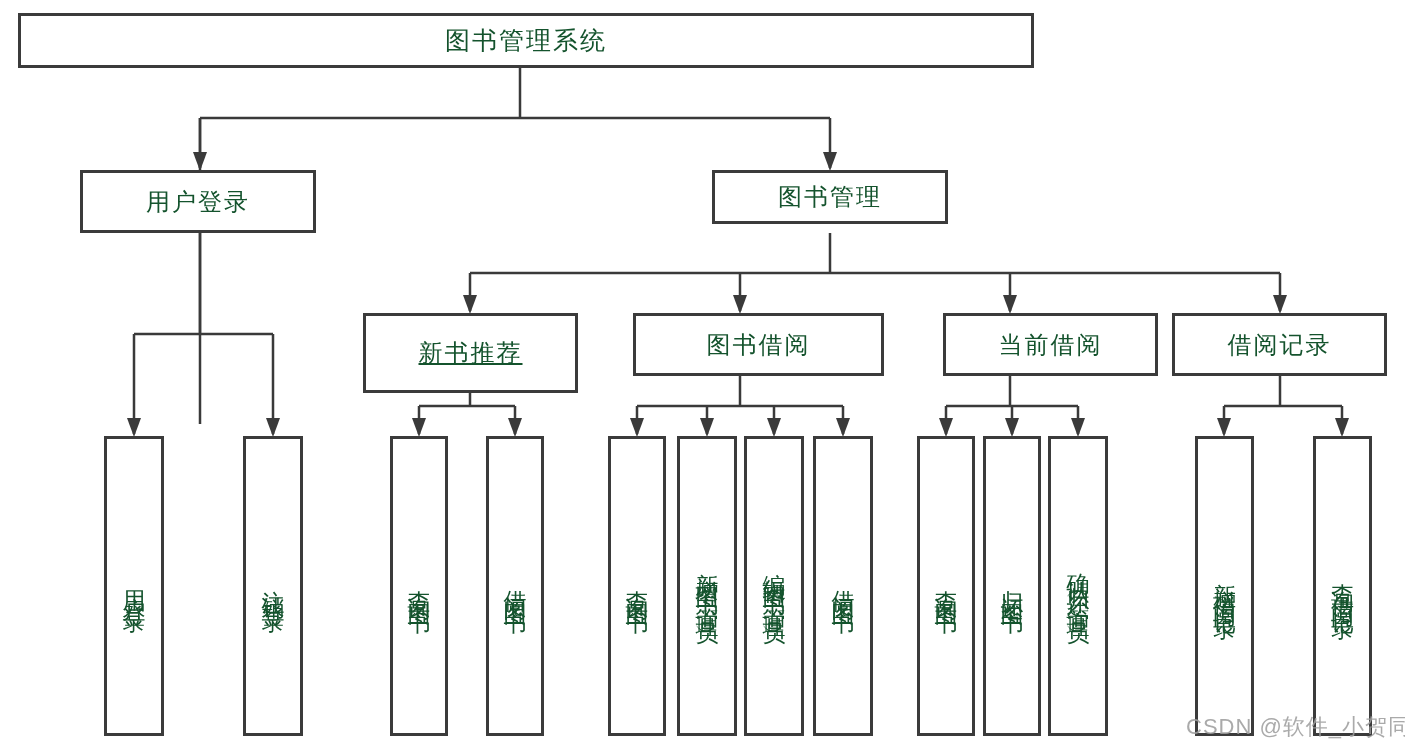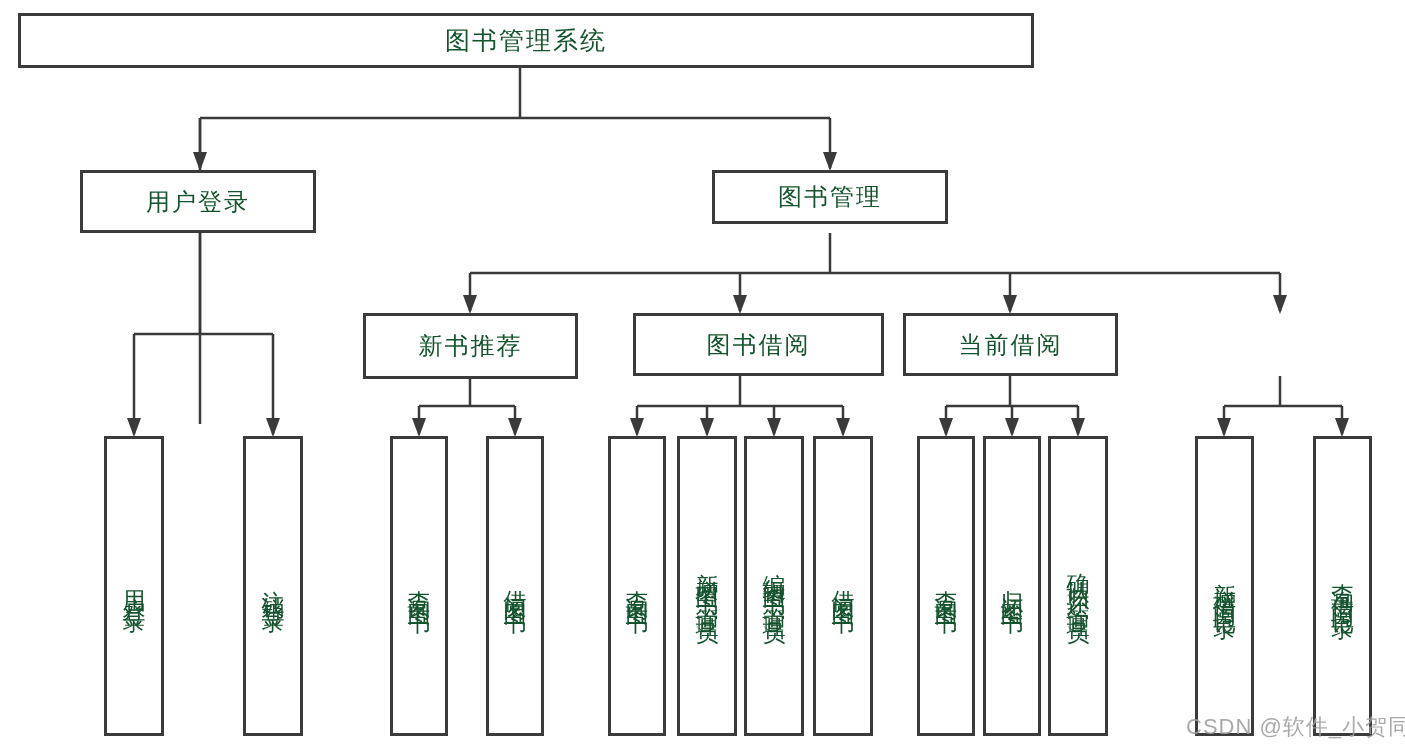"新书推荐" .l3-newbook { height: 66px -> 80px; text-decoration: none -> underline }
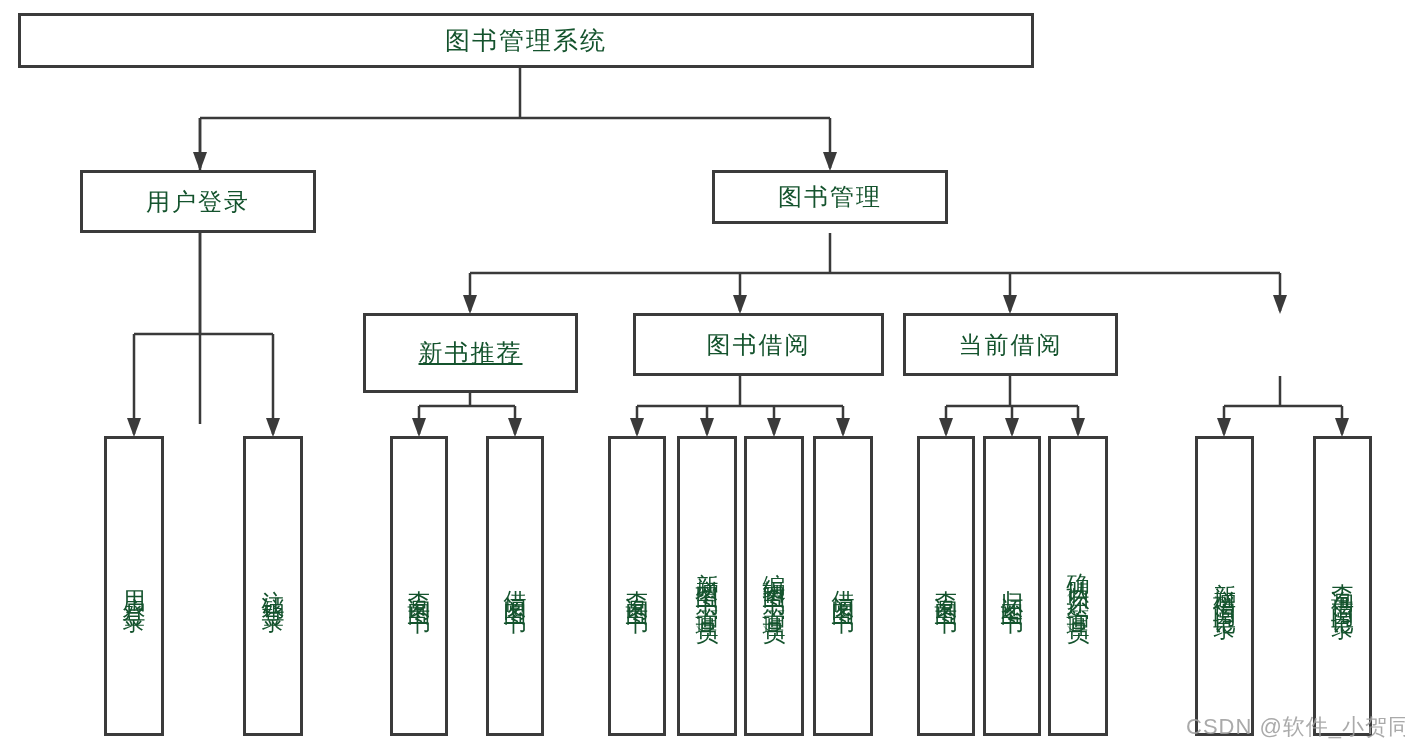"当前借阅" .l3-current { left: 903px -> 943px }
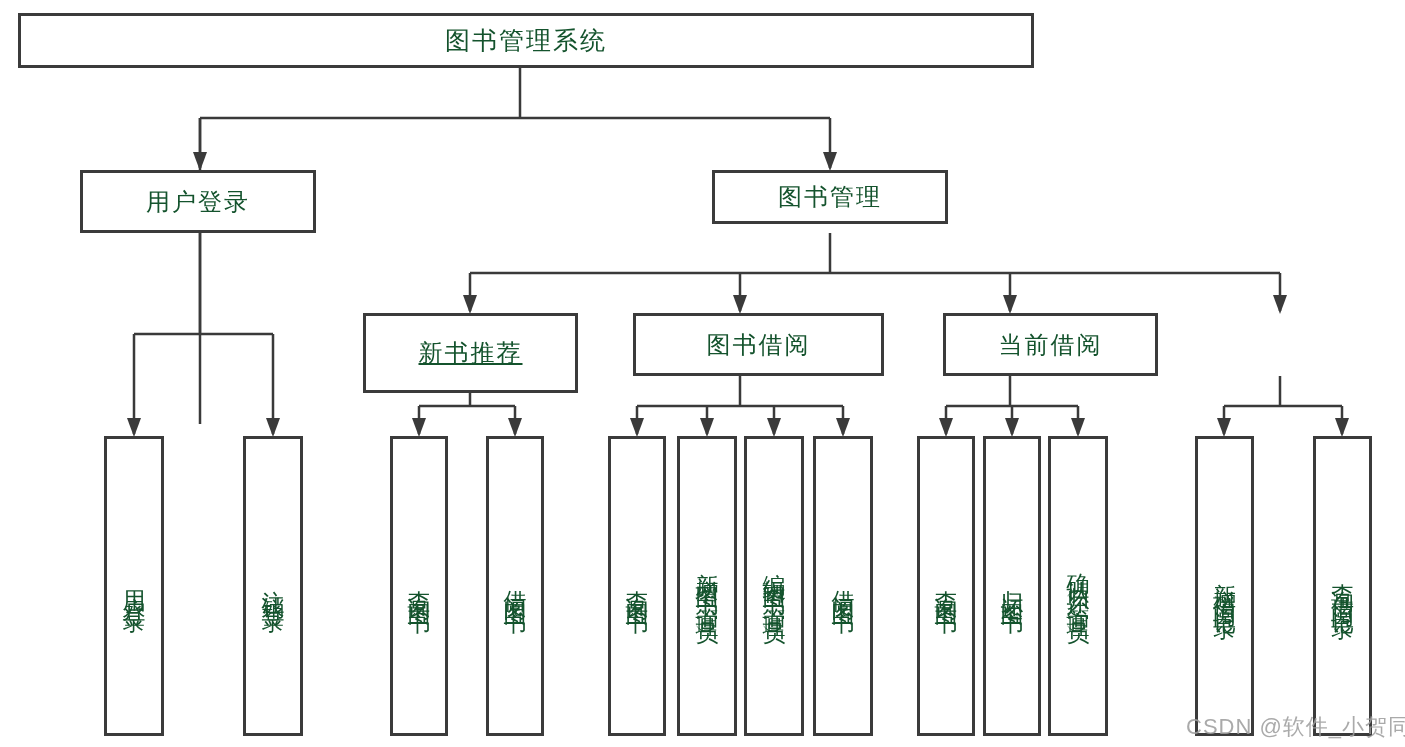"借阅记录" div.box { html: none -> <div>借阅记录</div> }
